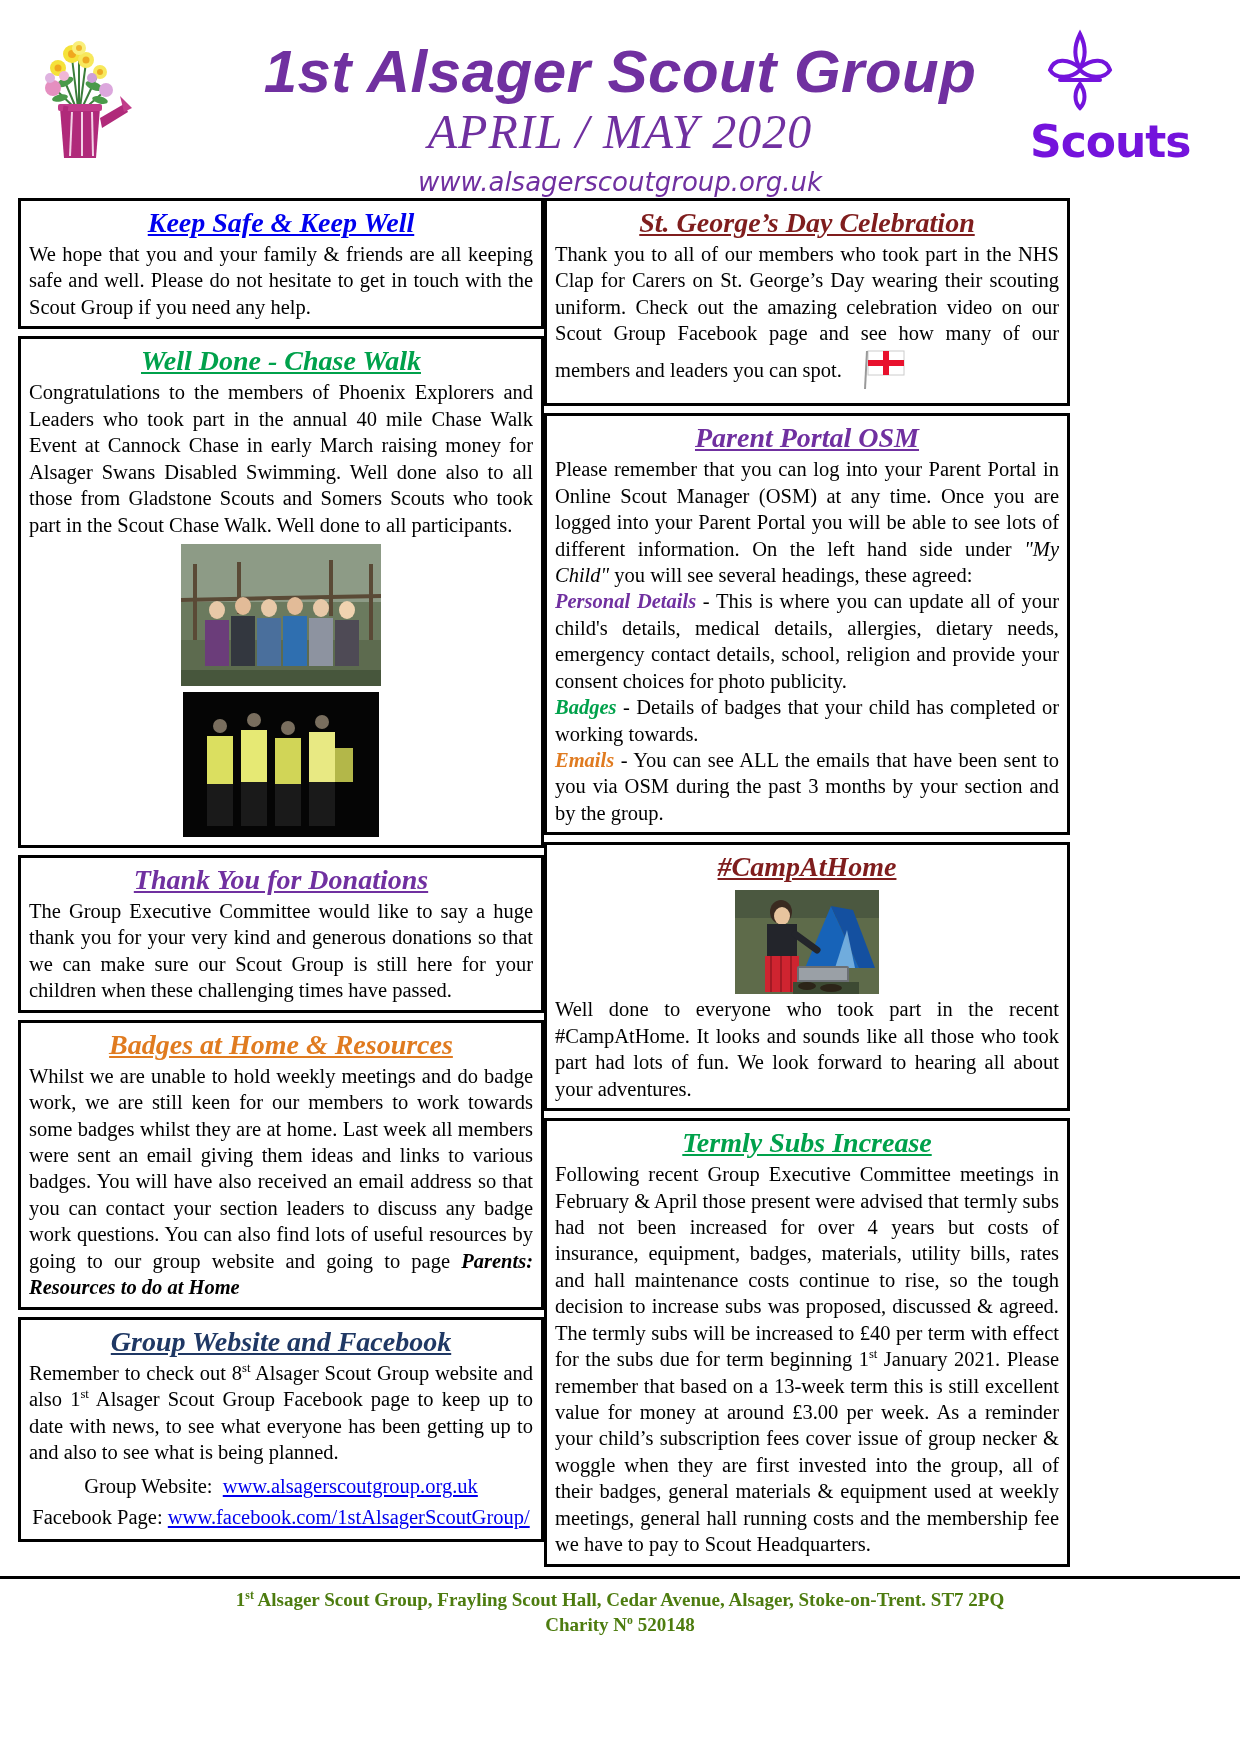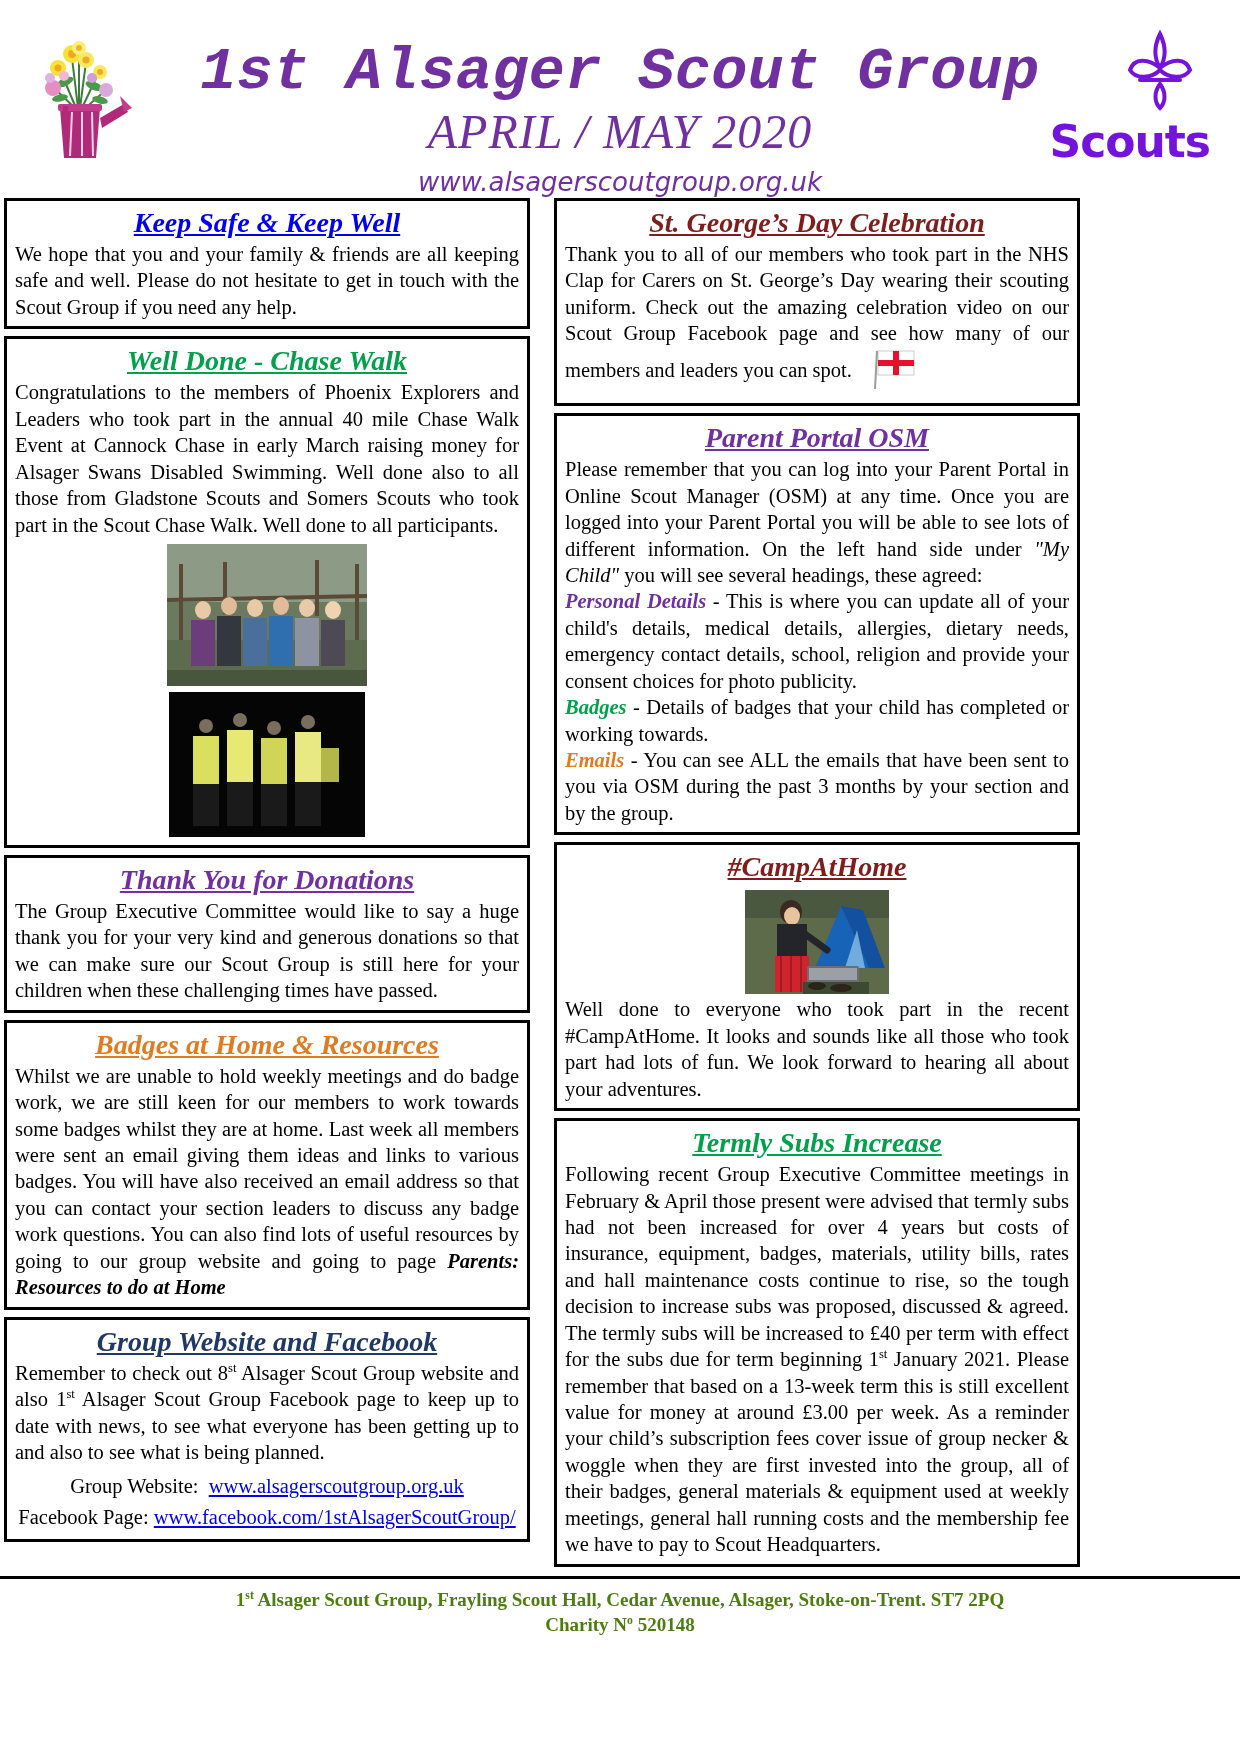"1st Alsager Scout Group" .main-title { font-family: Liberation Mono, monospace -> Liberation Sans, sans-serif }
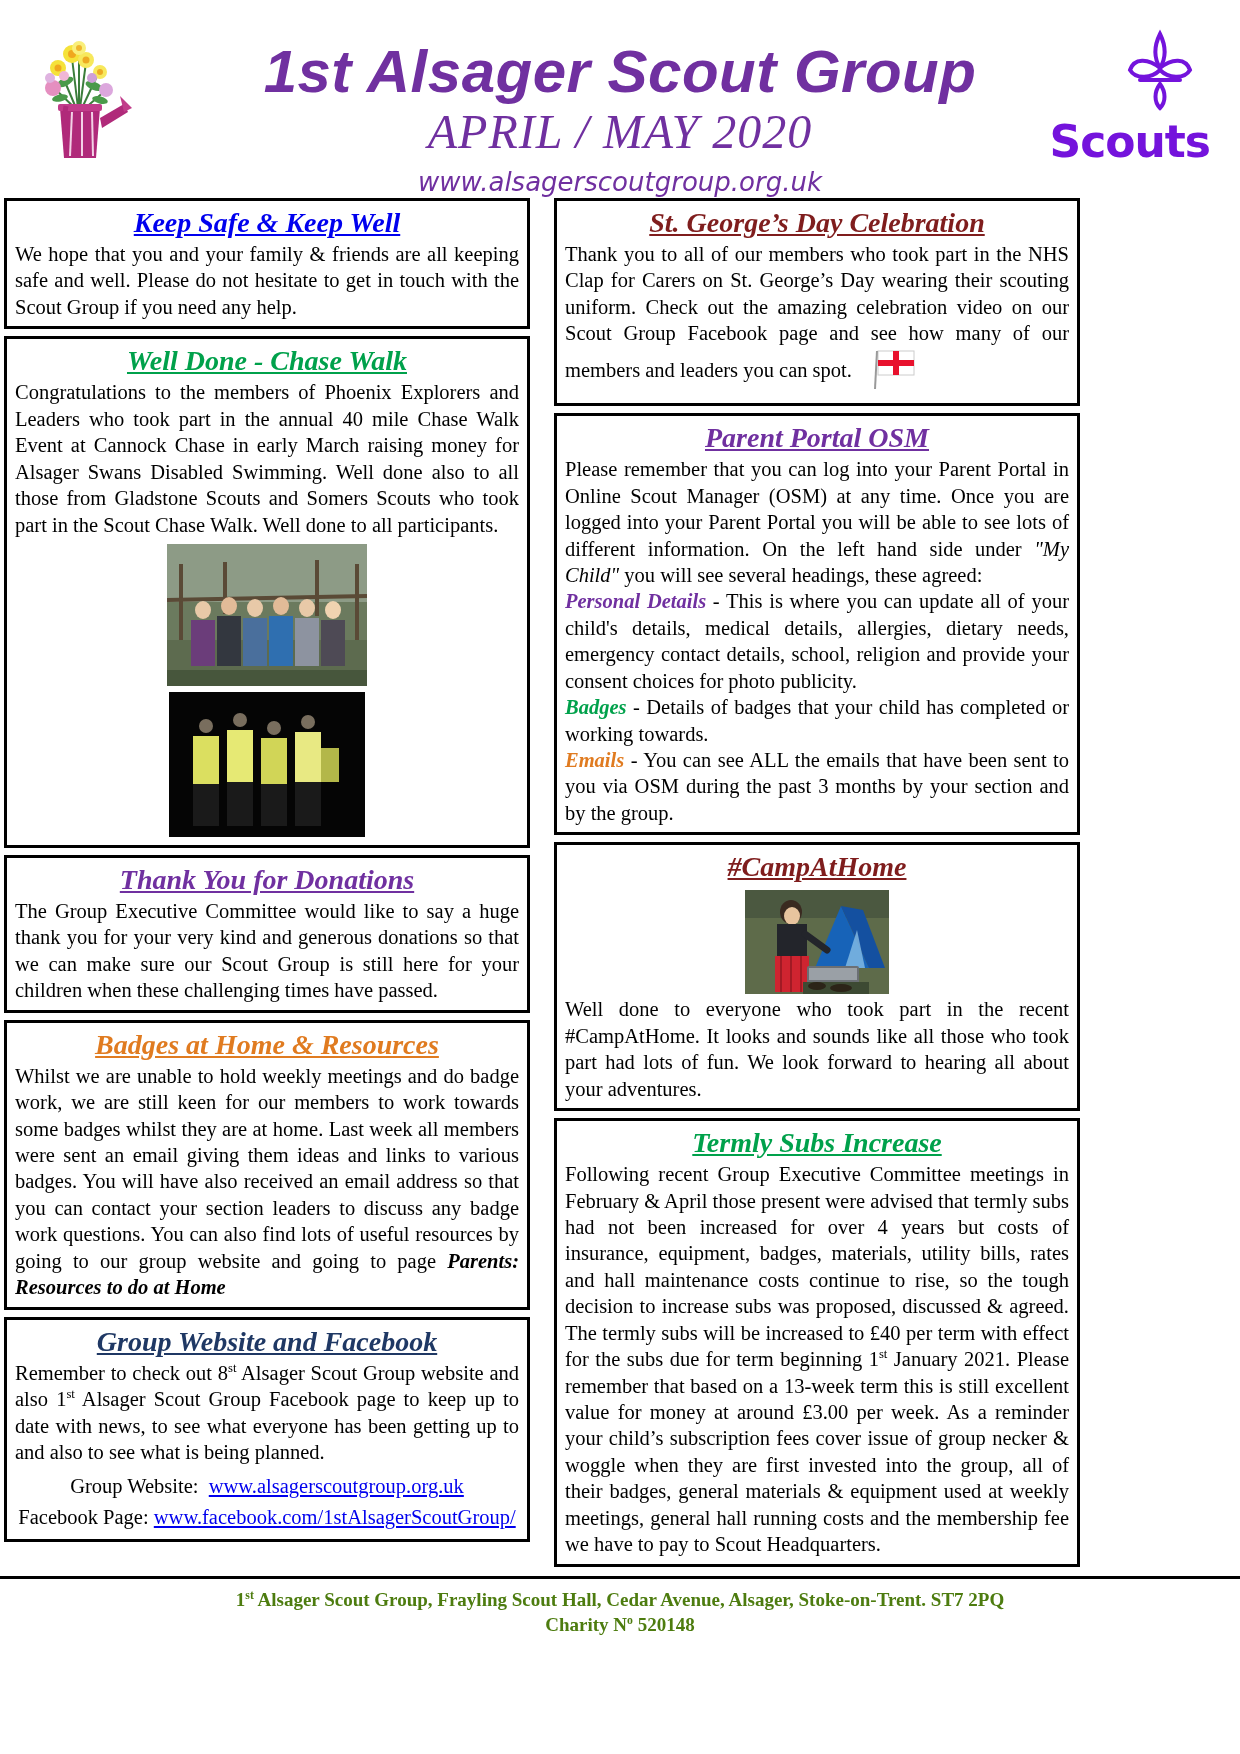"Scouts" .scouts-logo { text-align: right -> left }
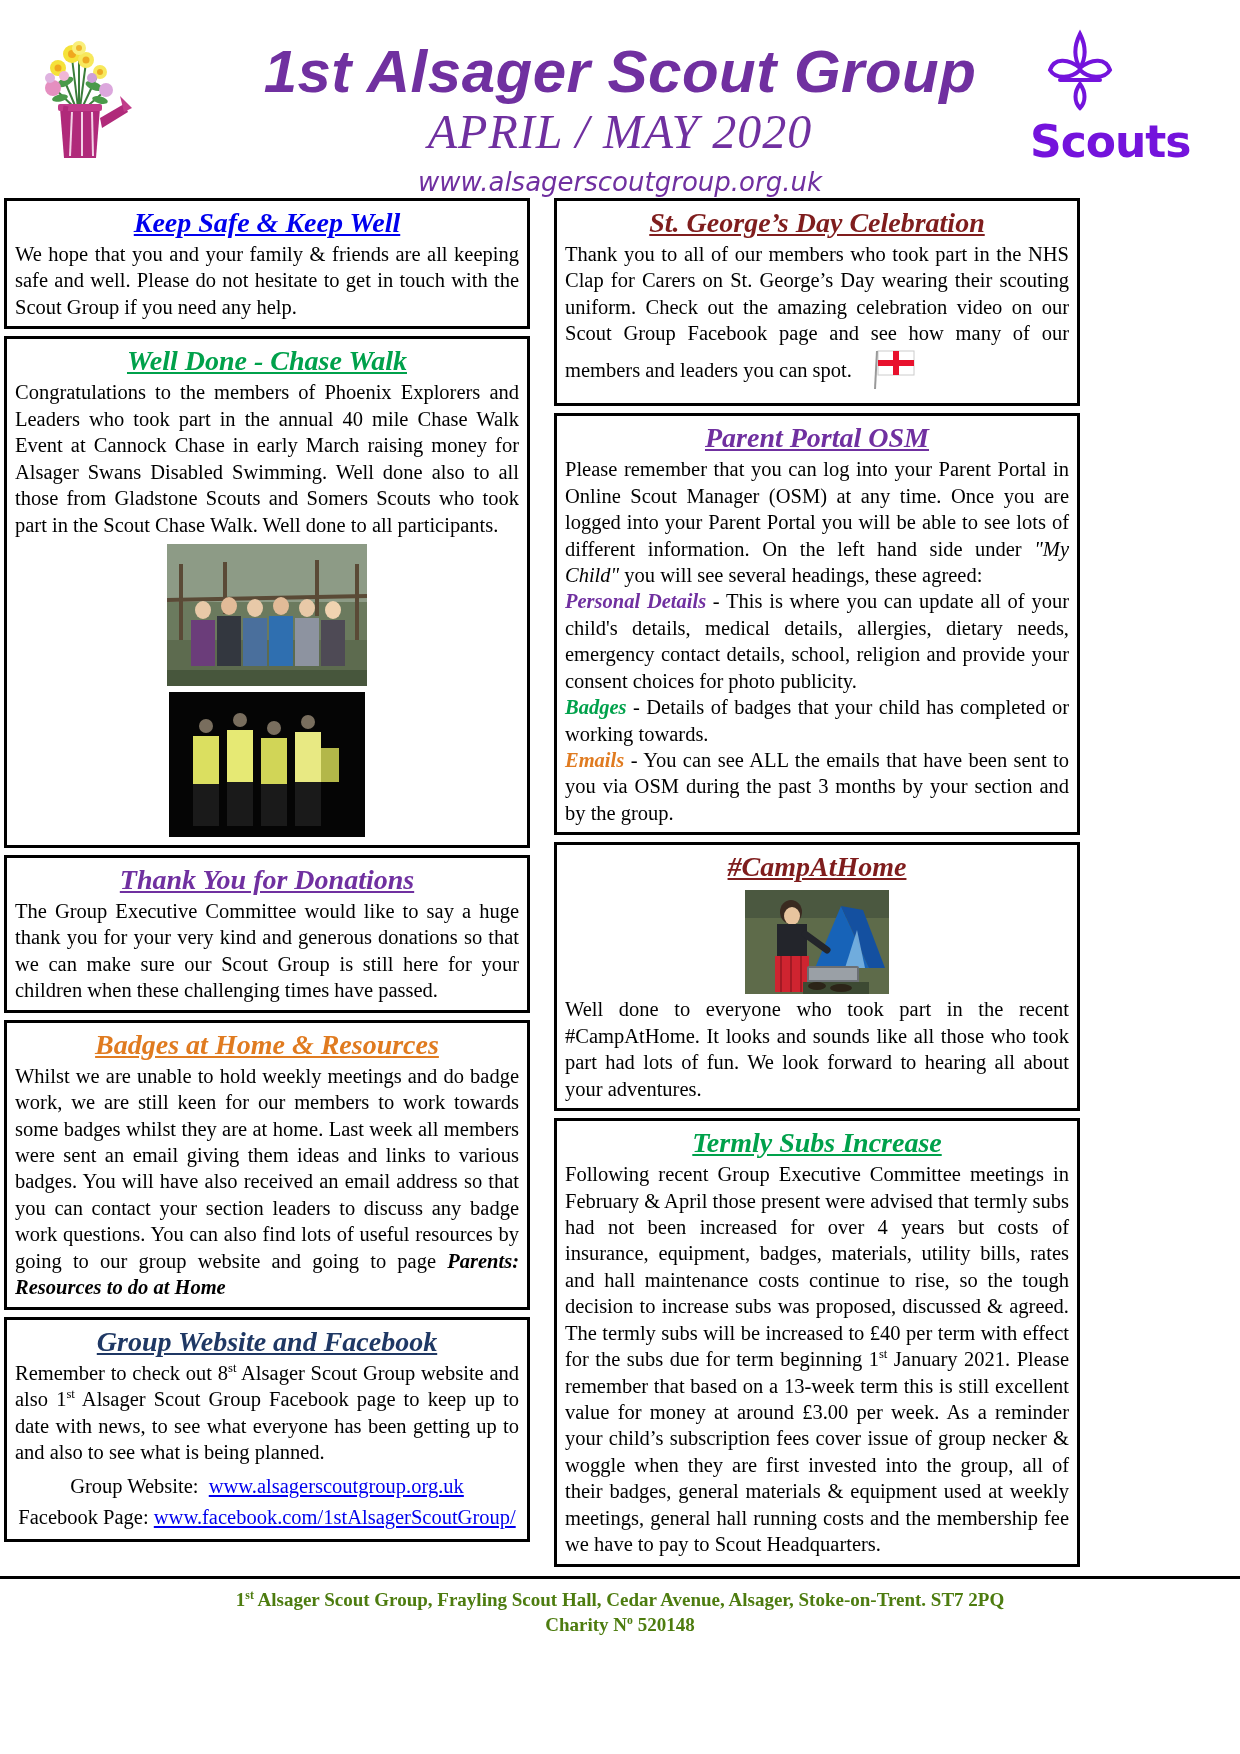"Keep Safe & Keep Well" .columns { gap: 24px -> 0; padding: 0 4px -> 0 18px }
